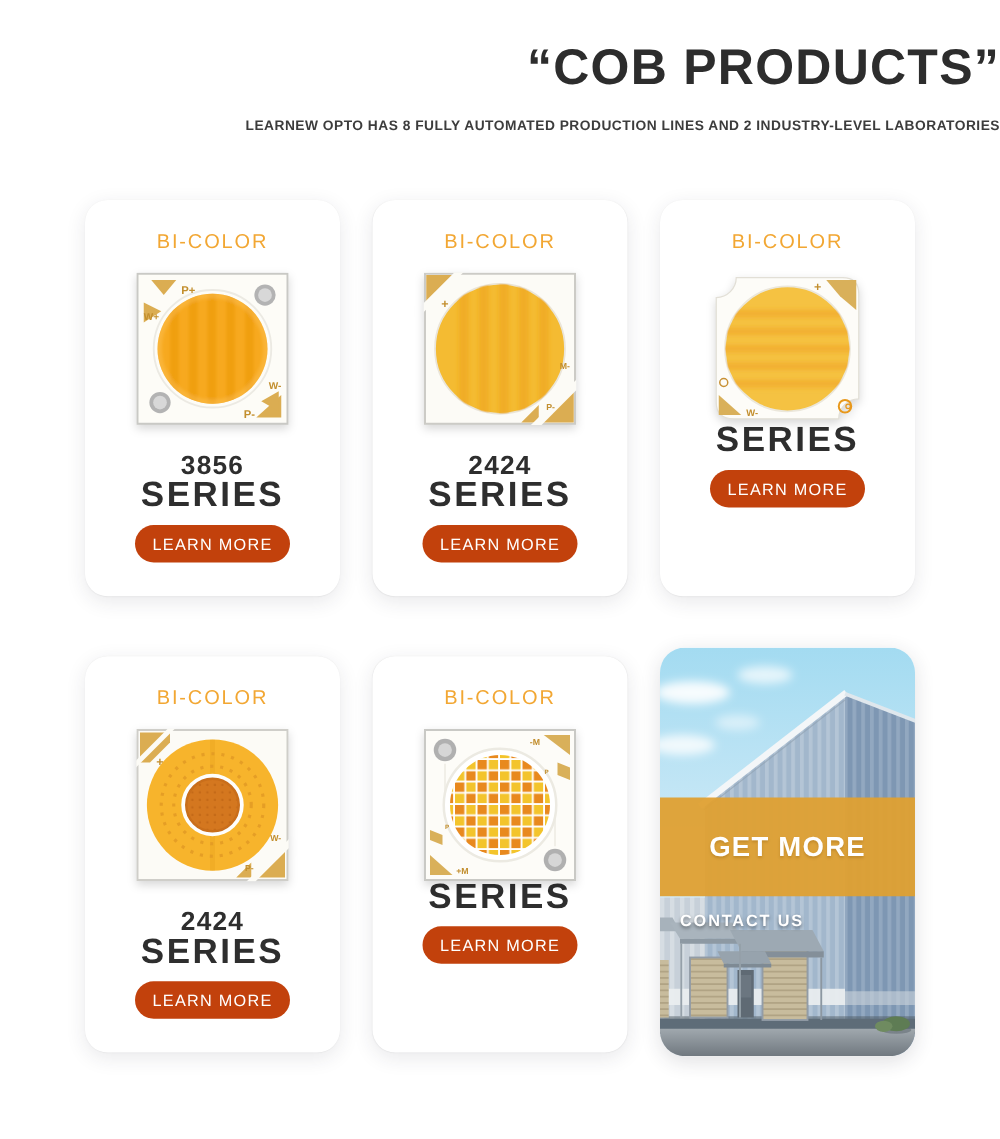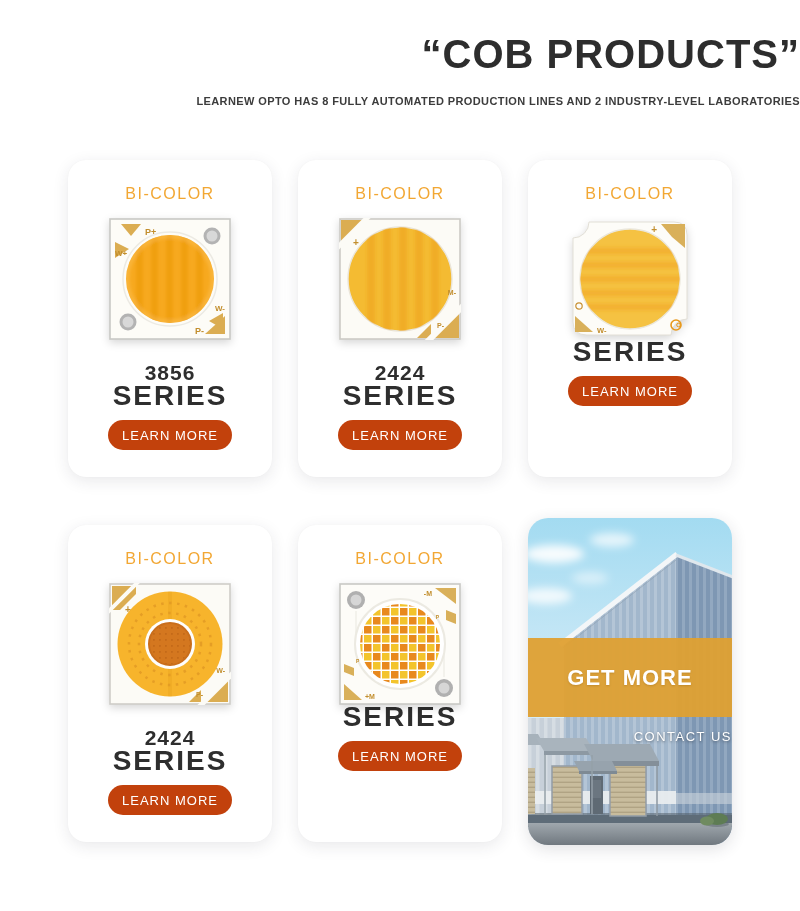"CONTACT US" .contact-link { font-weight: normal -> bold; text-align: right -> left }
